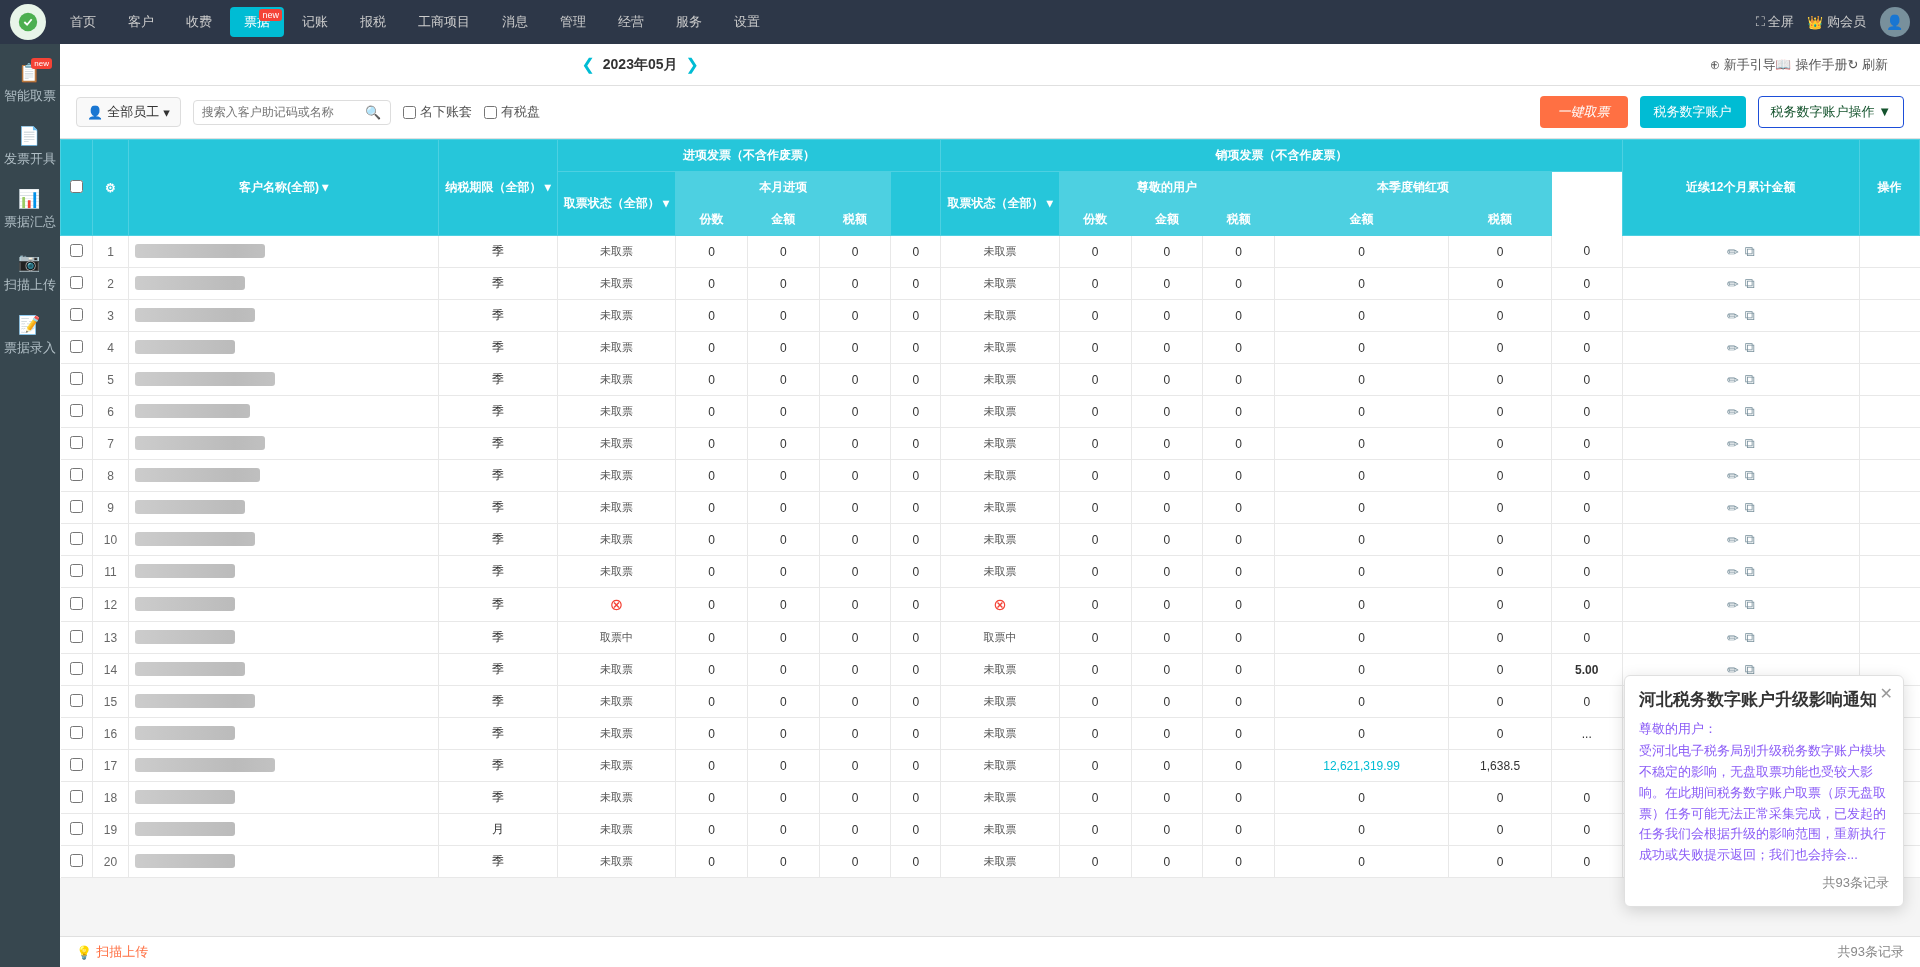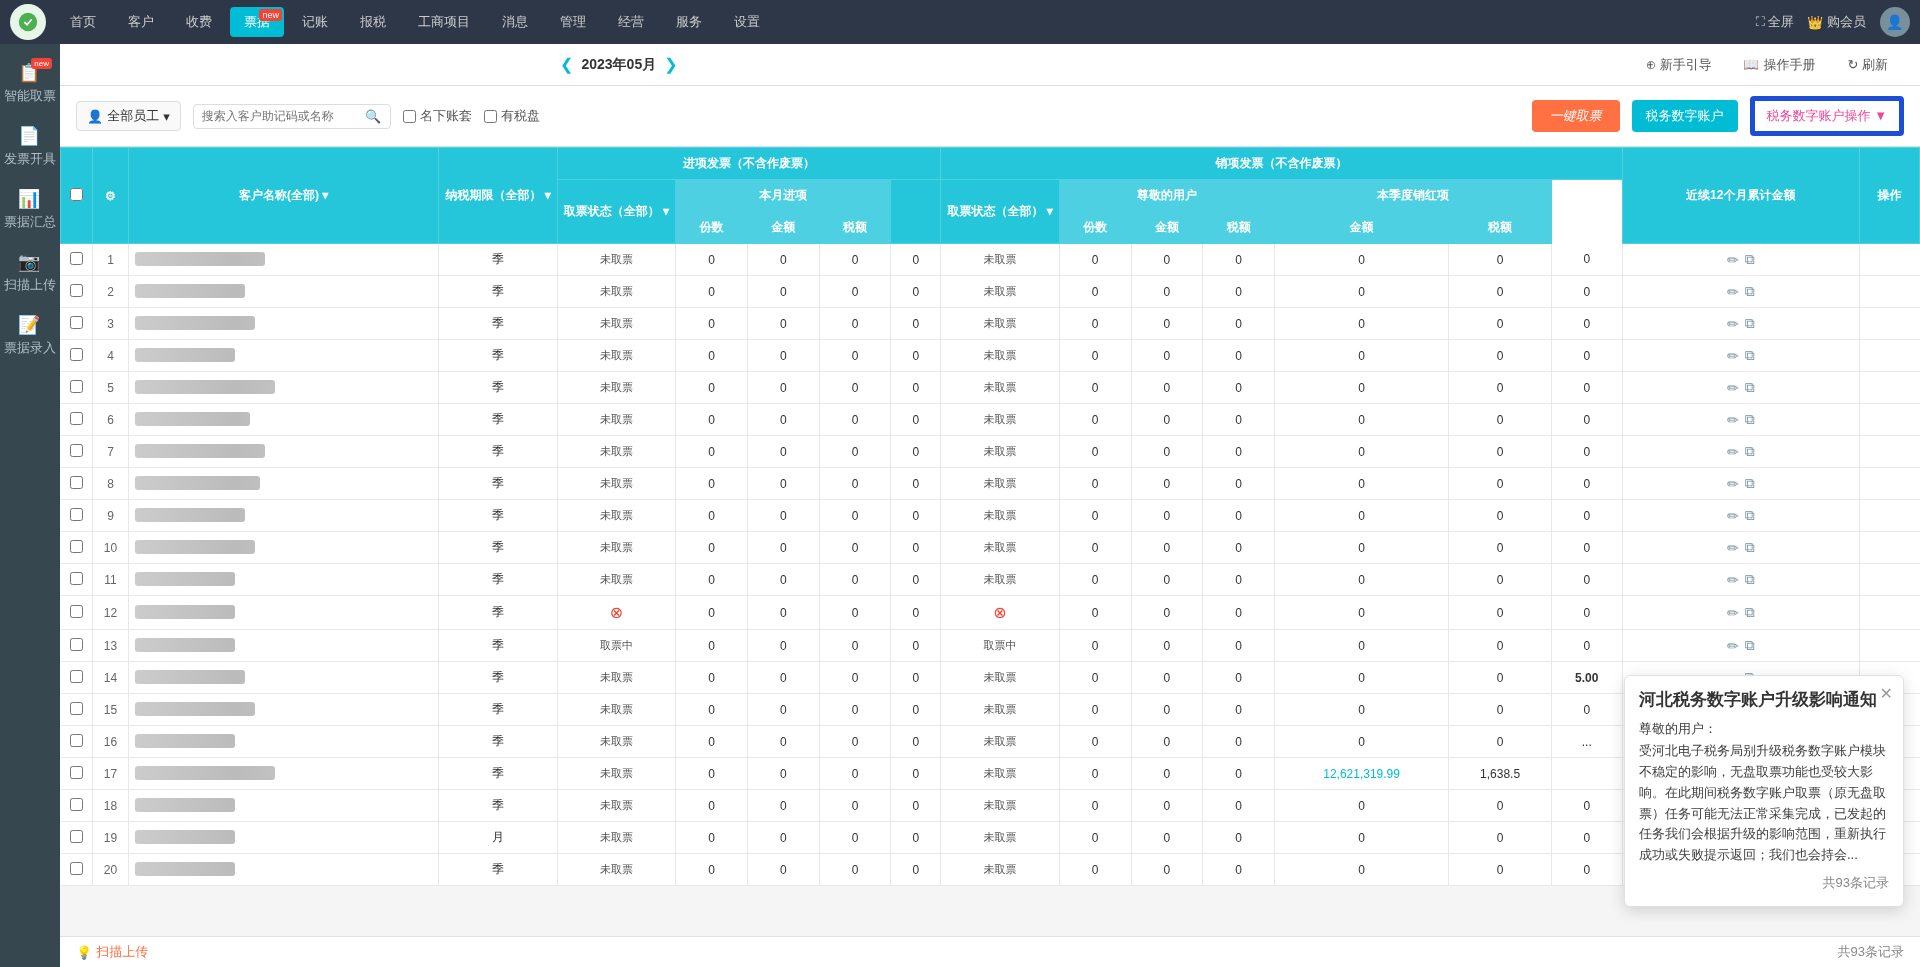"⊕ 新手引导" div { gap: 32px -> 0 }
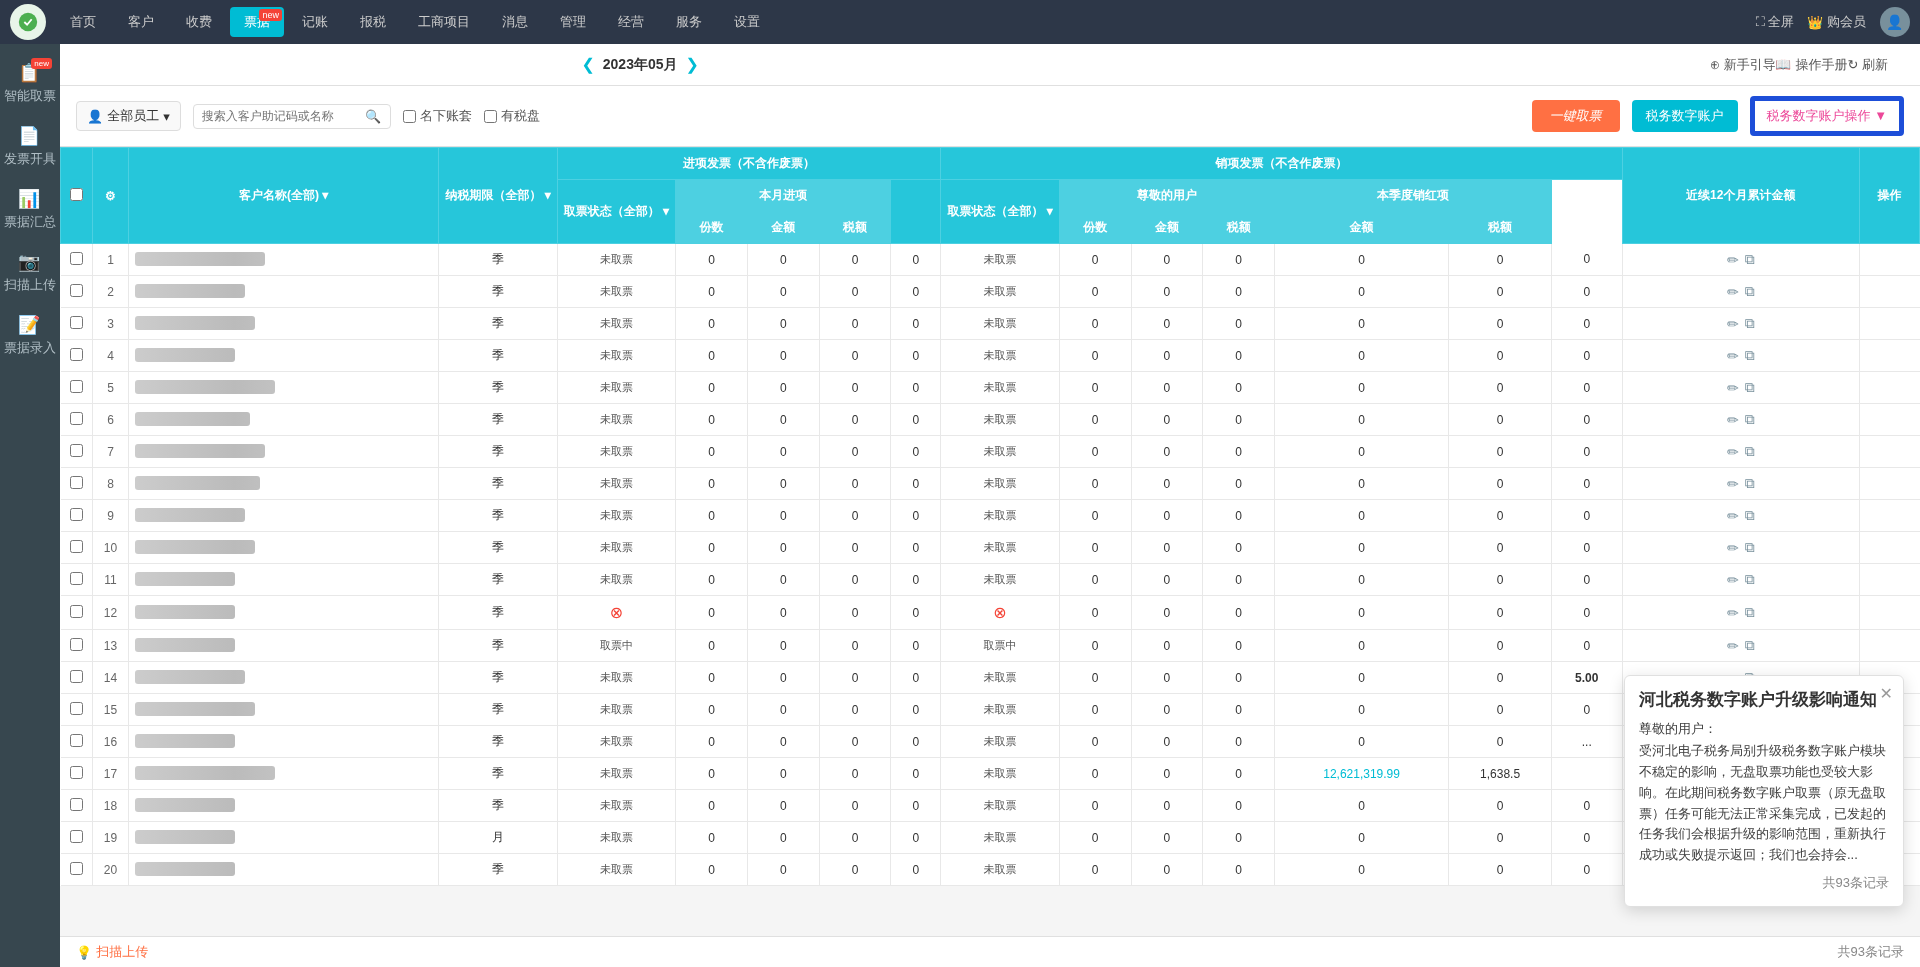"税务数字账户操作 ▼" .btn-outline-teal { border: 5px solid #1d4ed8 -> 1px solid #1d4ed8; color: #ec4899 -> #14532d }
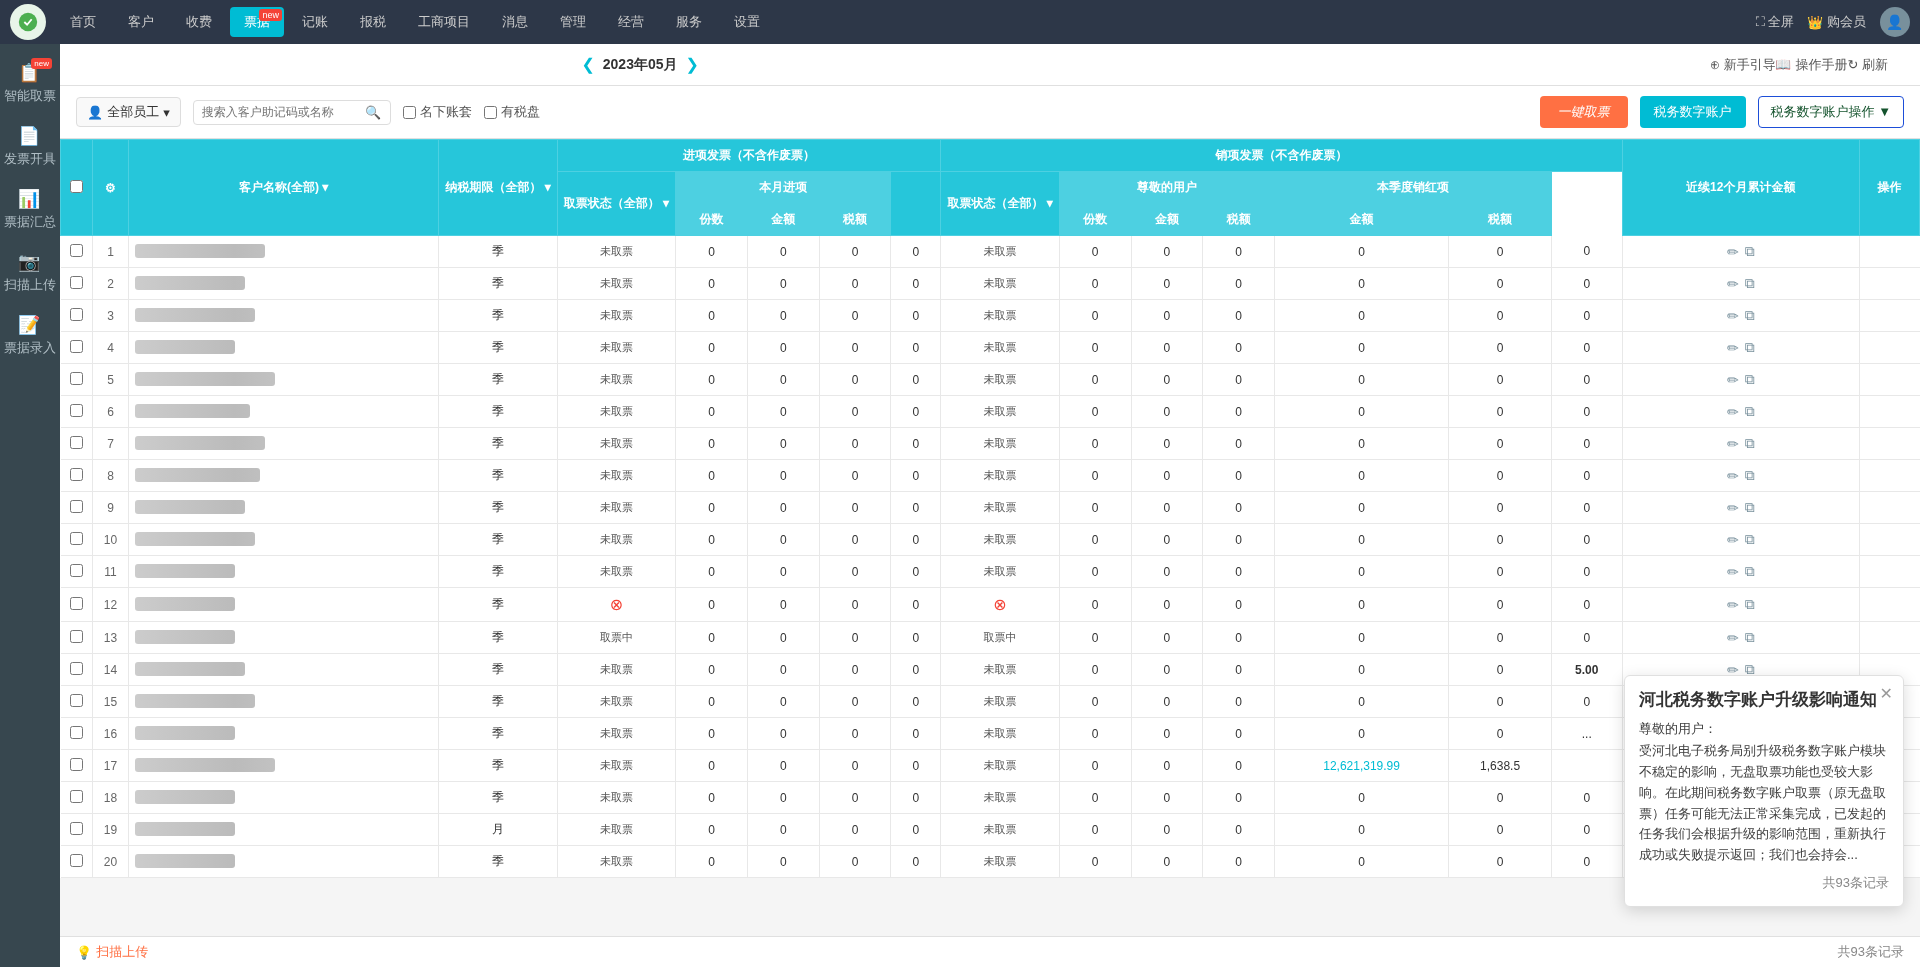"尊敬的用户：" .notification-popup .notif-body { color: #404040 -> #8b5cf6 }
